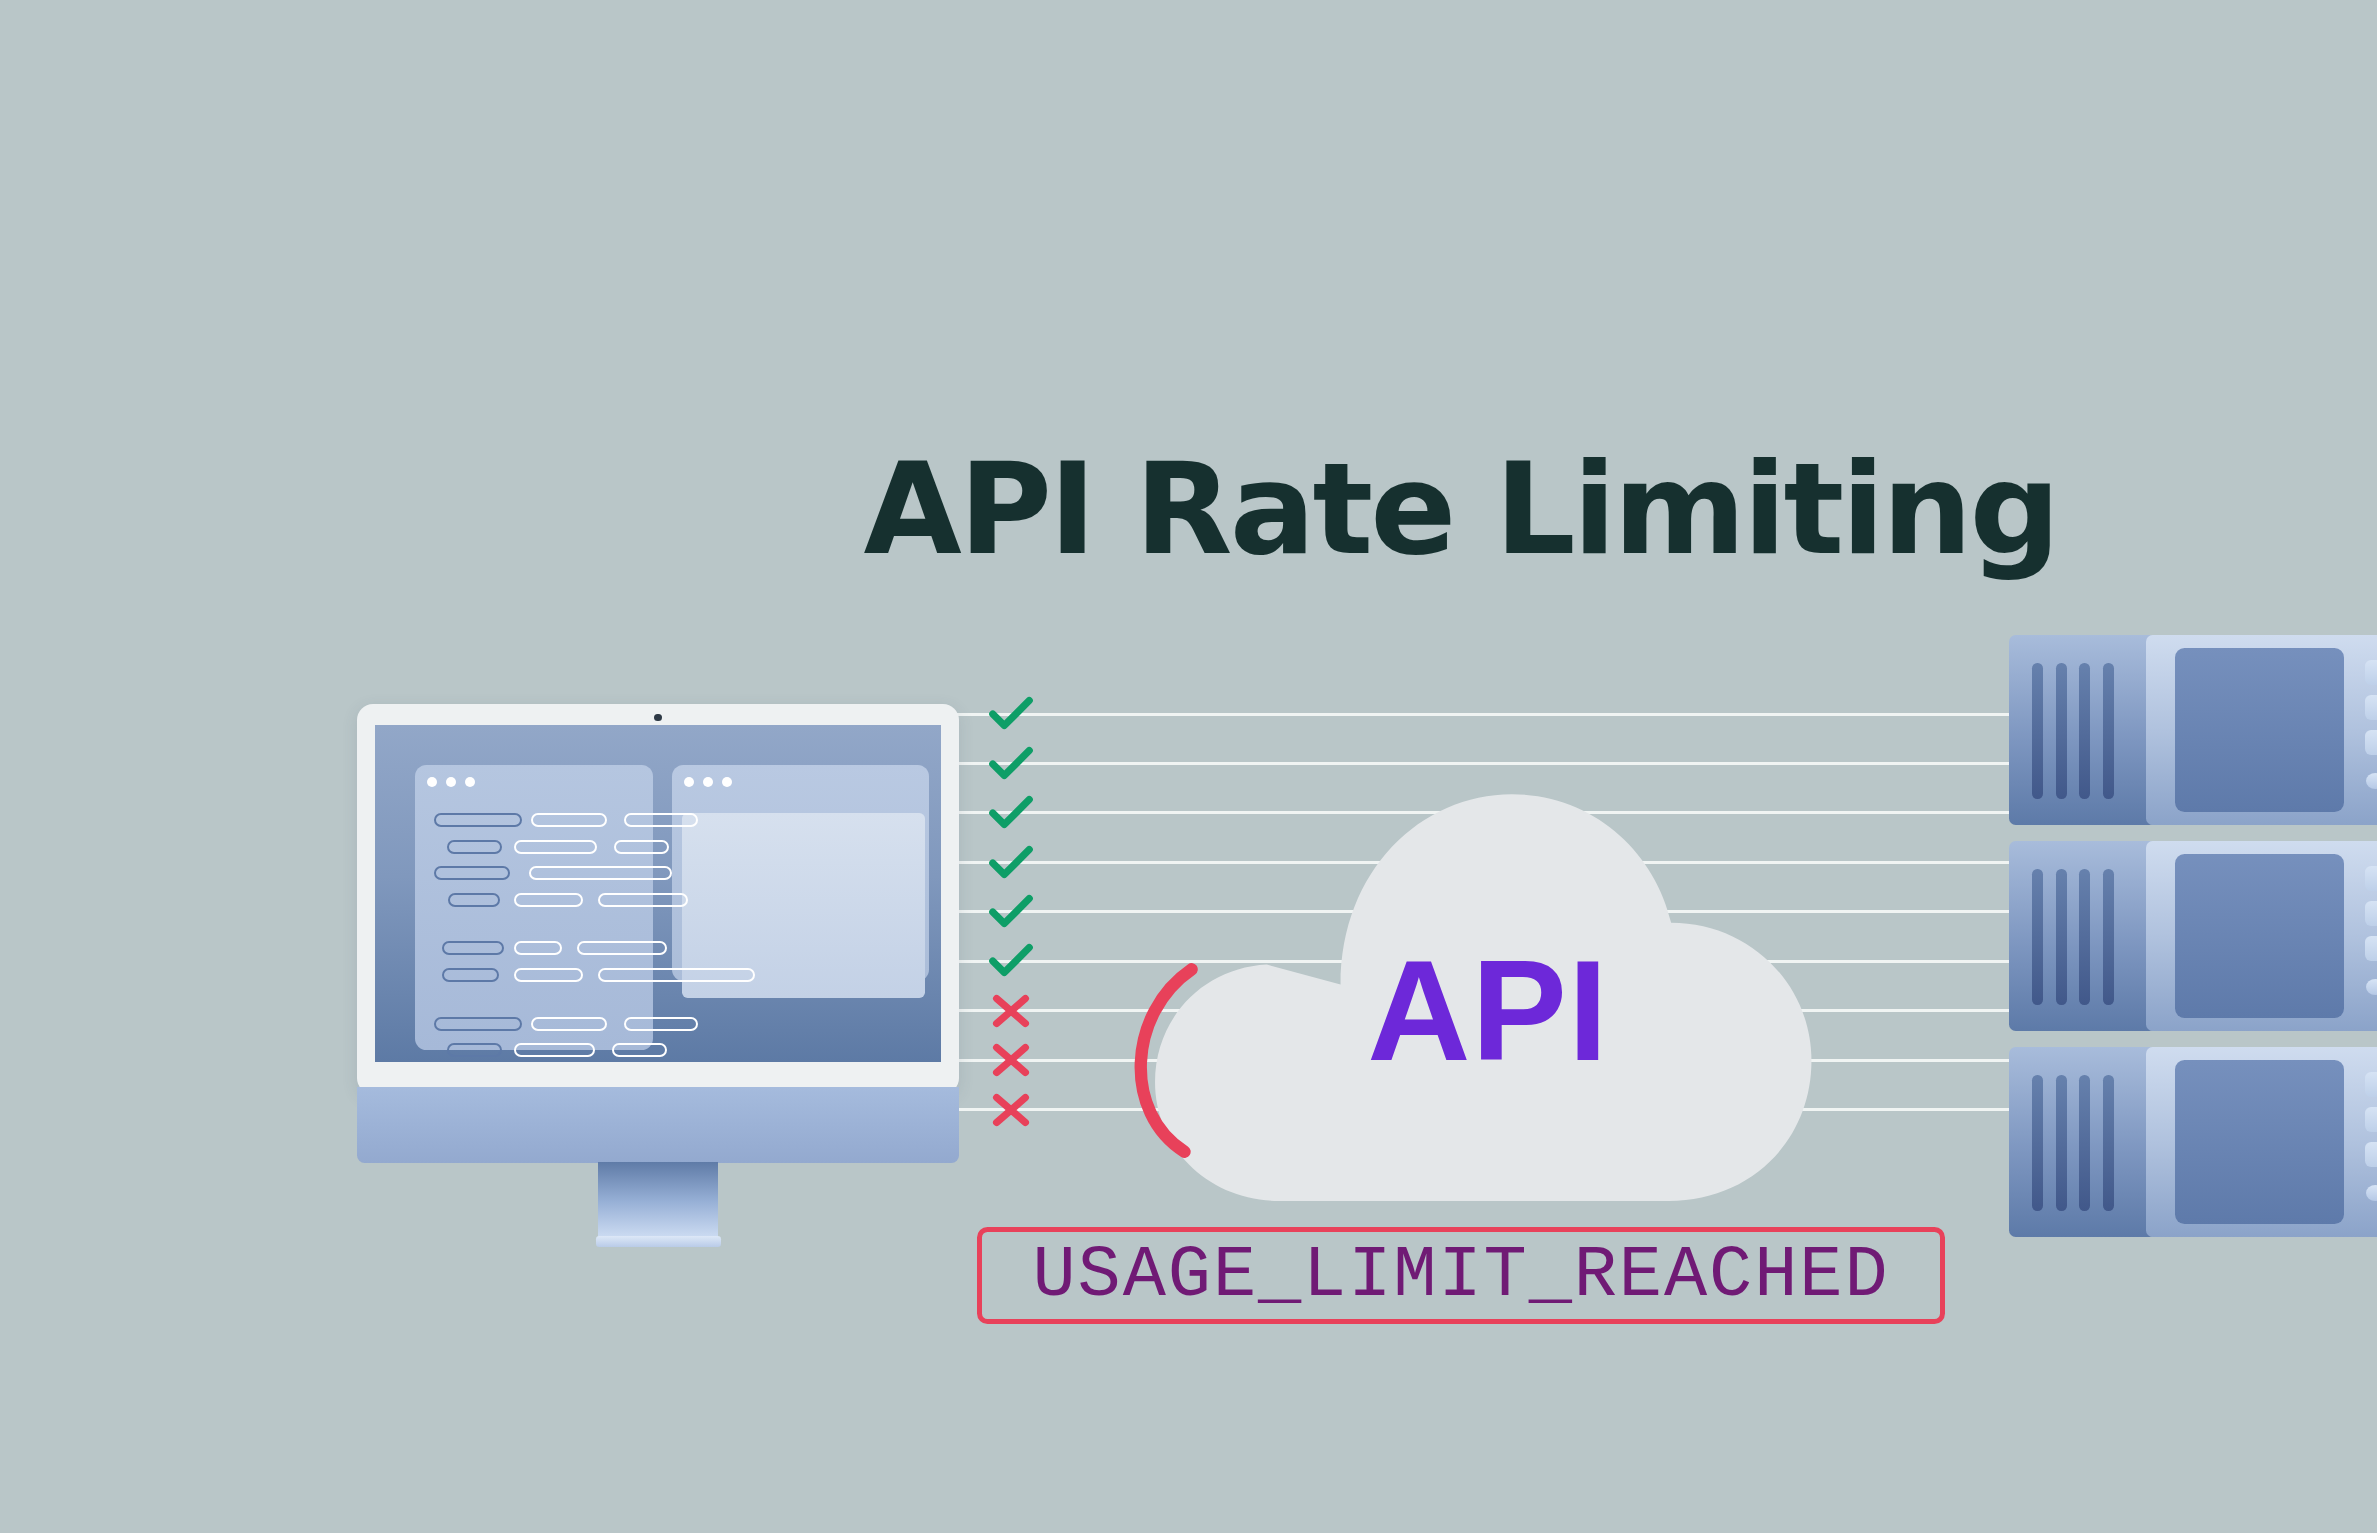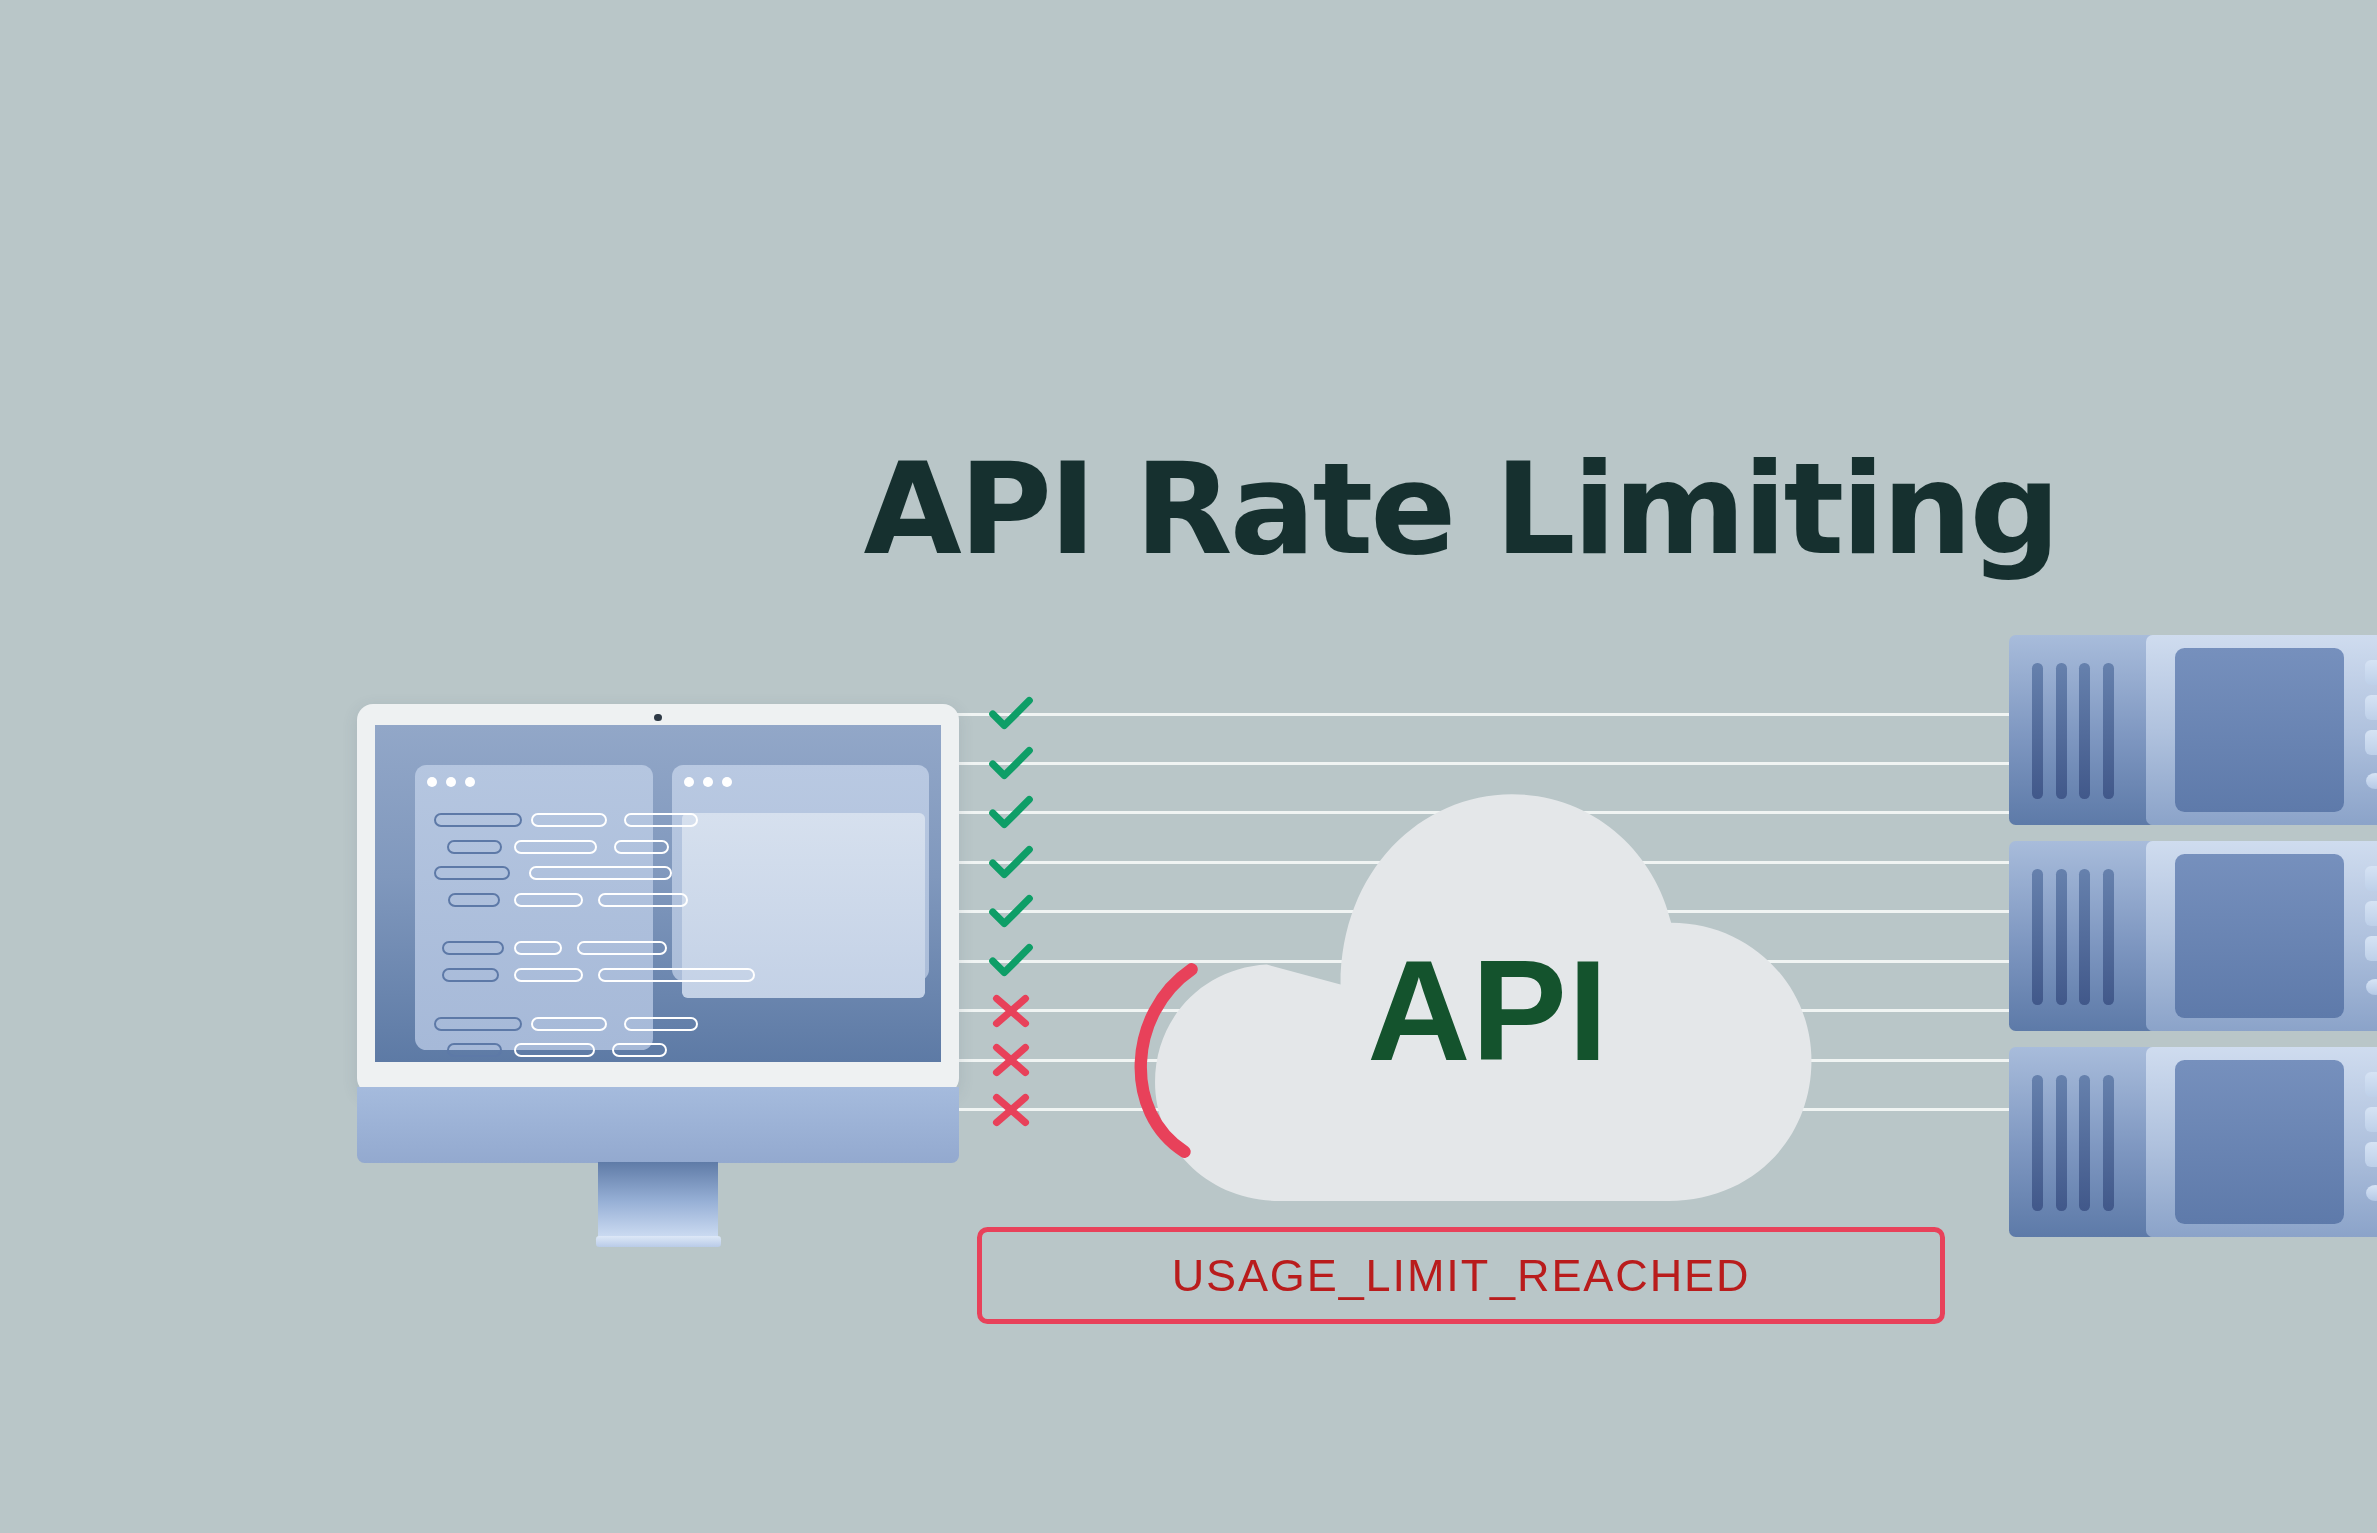"API" .cloud-label { color: #14532d -> #6d28d9 }
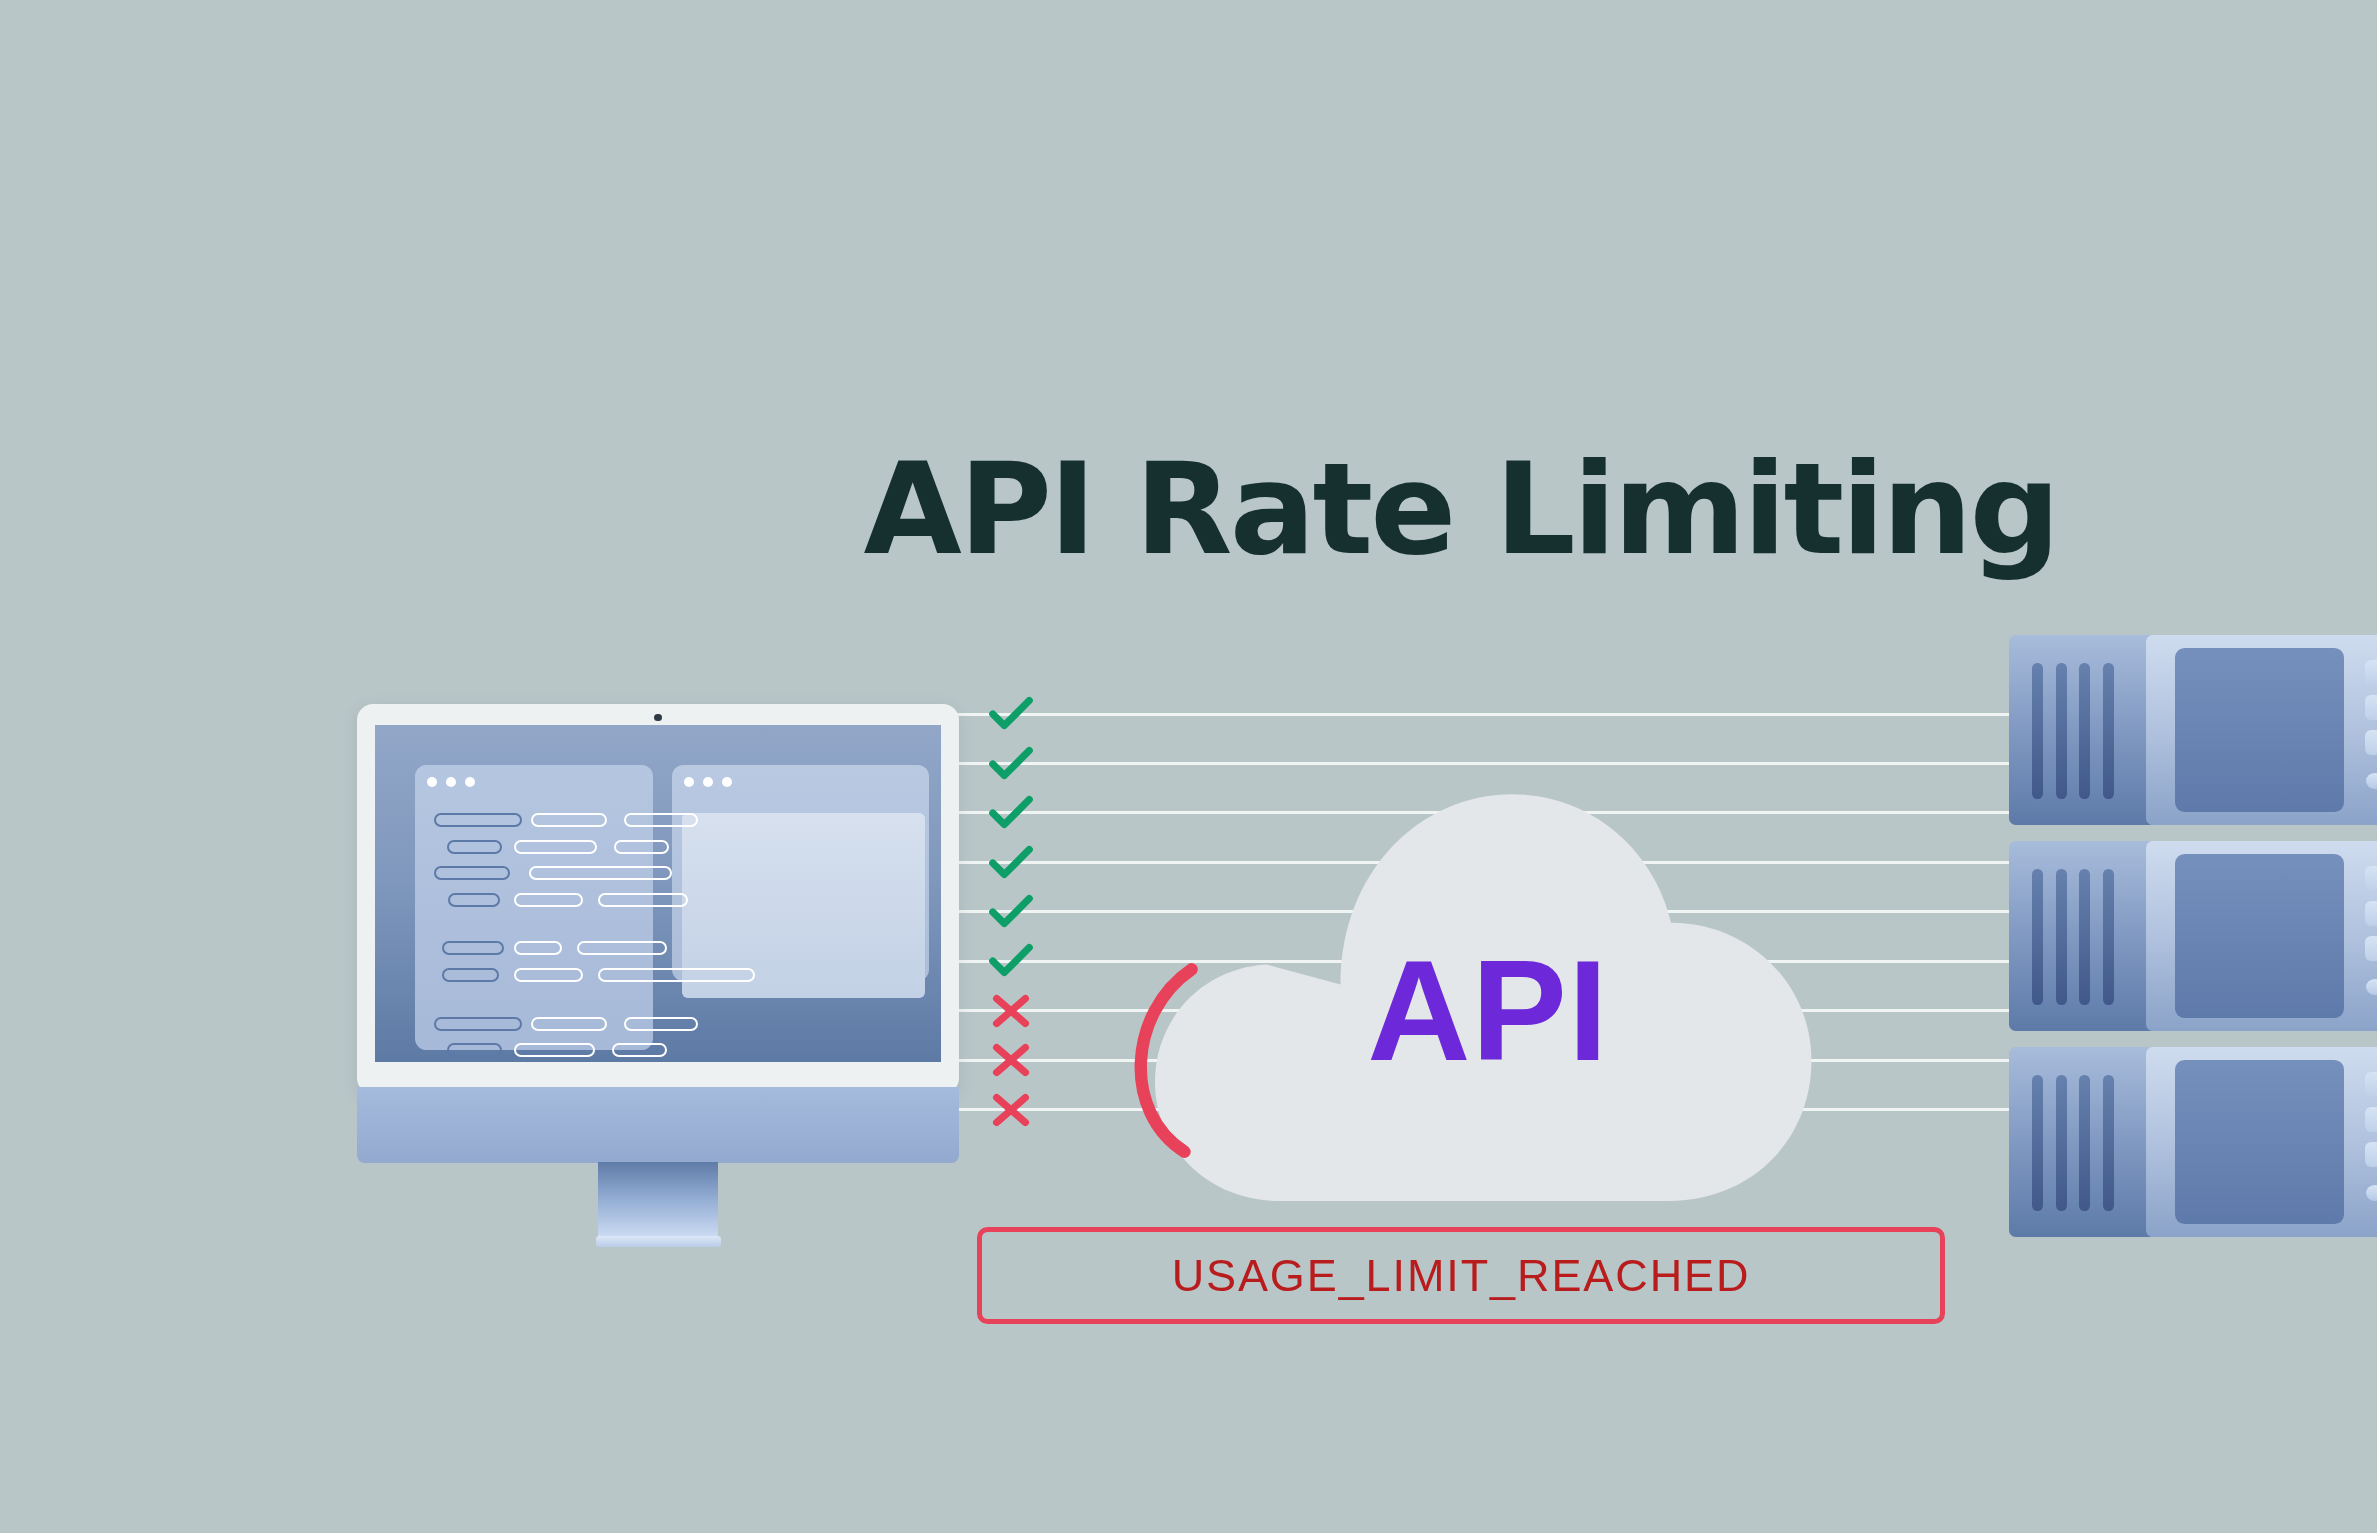"USAGE_LIMIT_REACHED" .err-text { color: #b91c1c -> #701a75; font-family: Liberation Sans, sans-serif -> Liberation Mono, monospace; font-size: 45px -> 72px }
